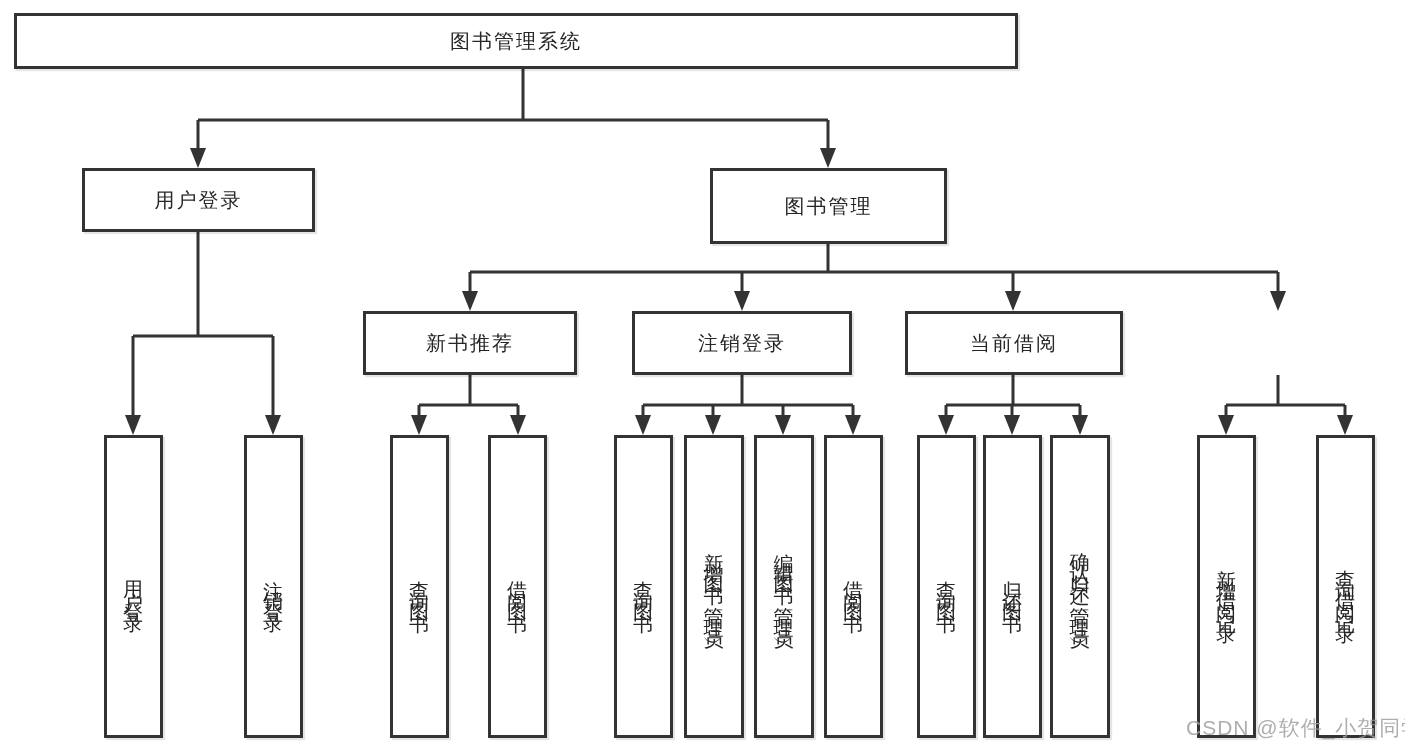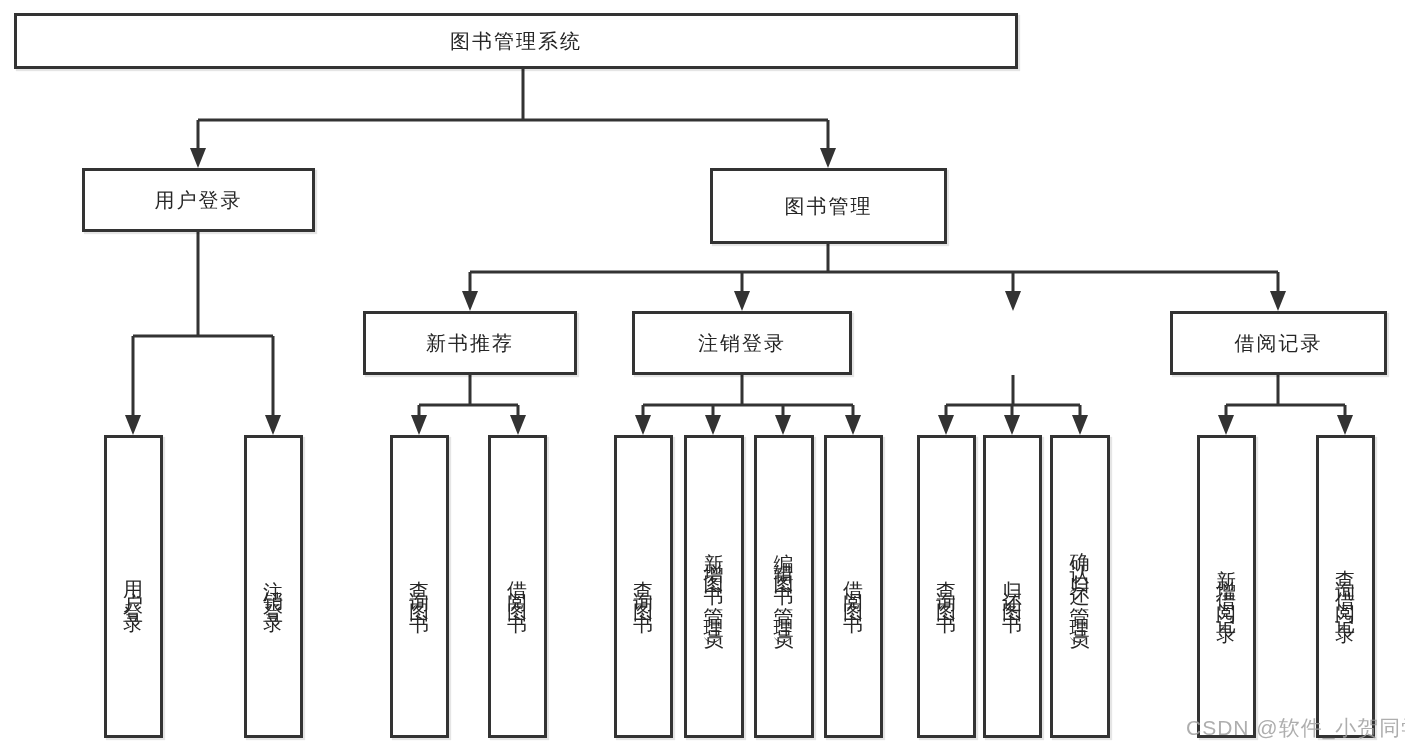"当前借阅" div.node { html: none -> <div> <span>当前借阅</span> </div> }
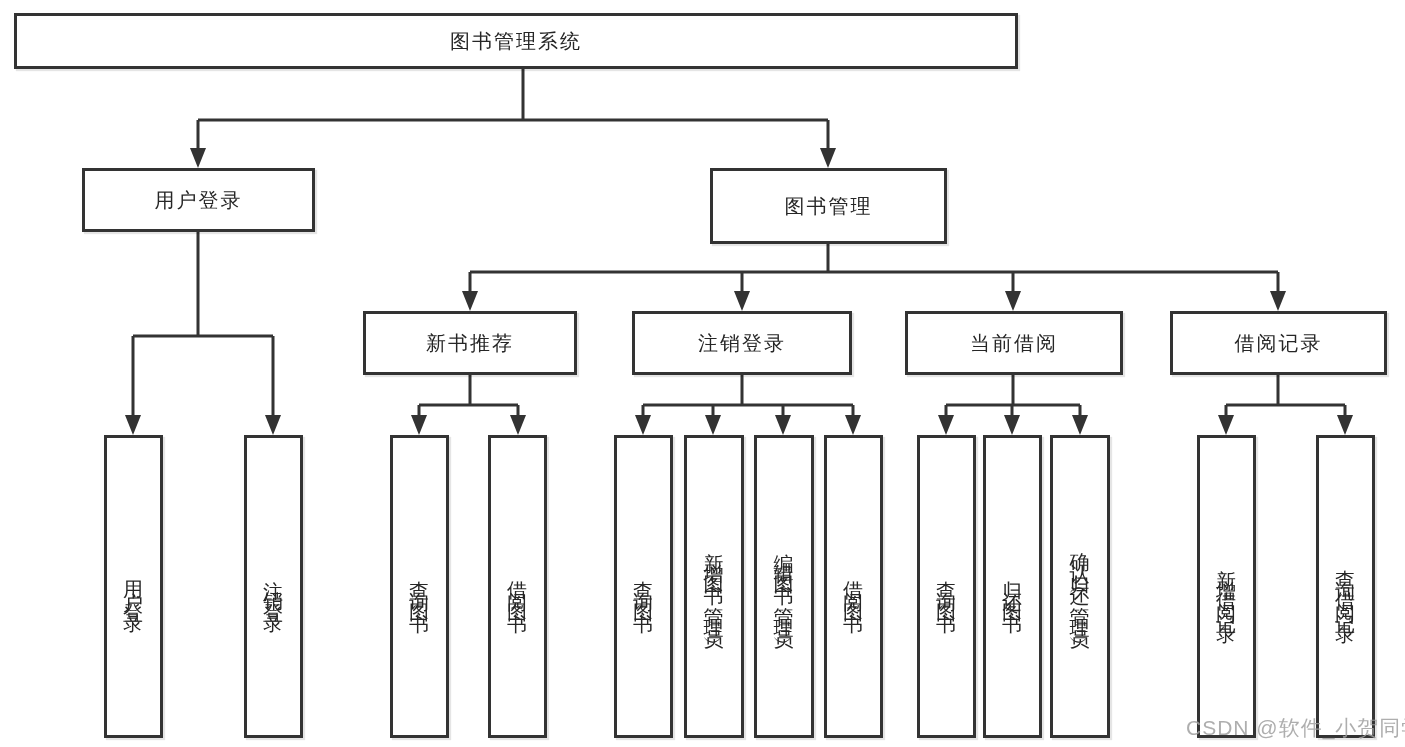"借阅记录" div.node { html: <div> <span>借阅记录</span> </div> -> none }
